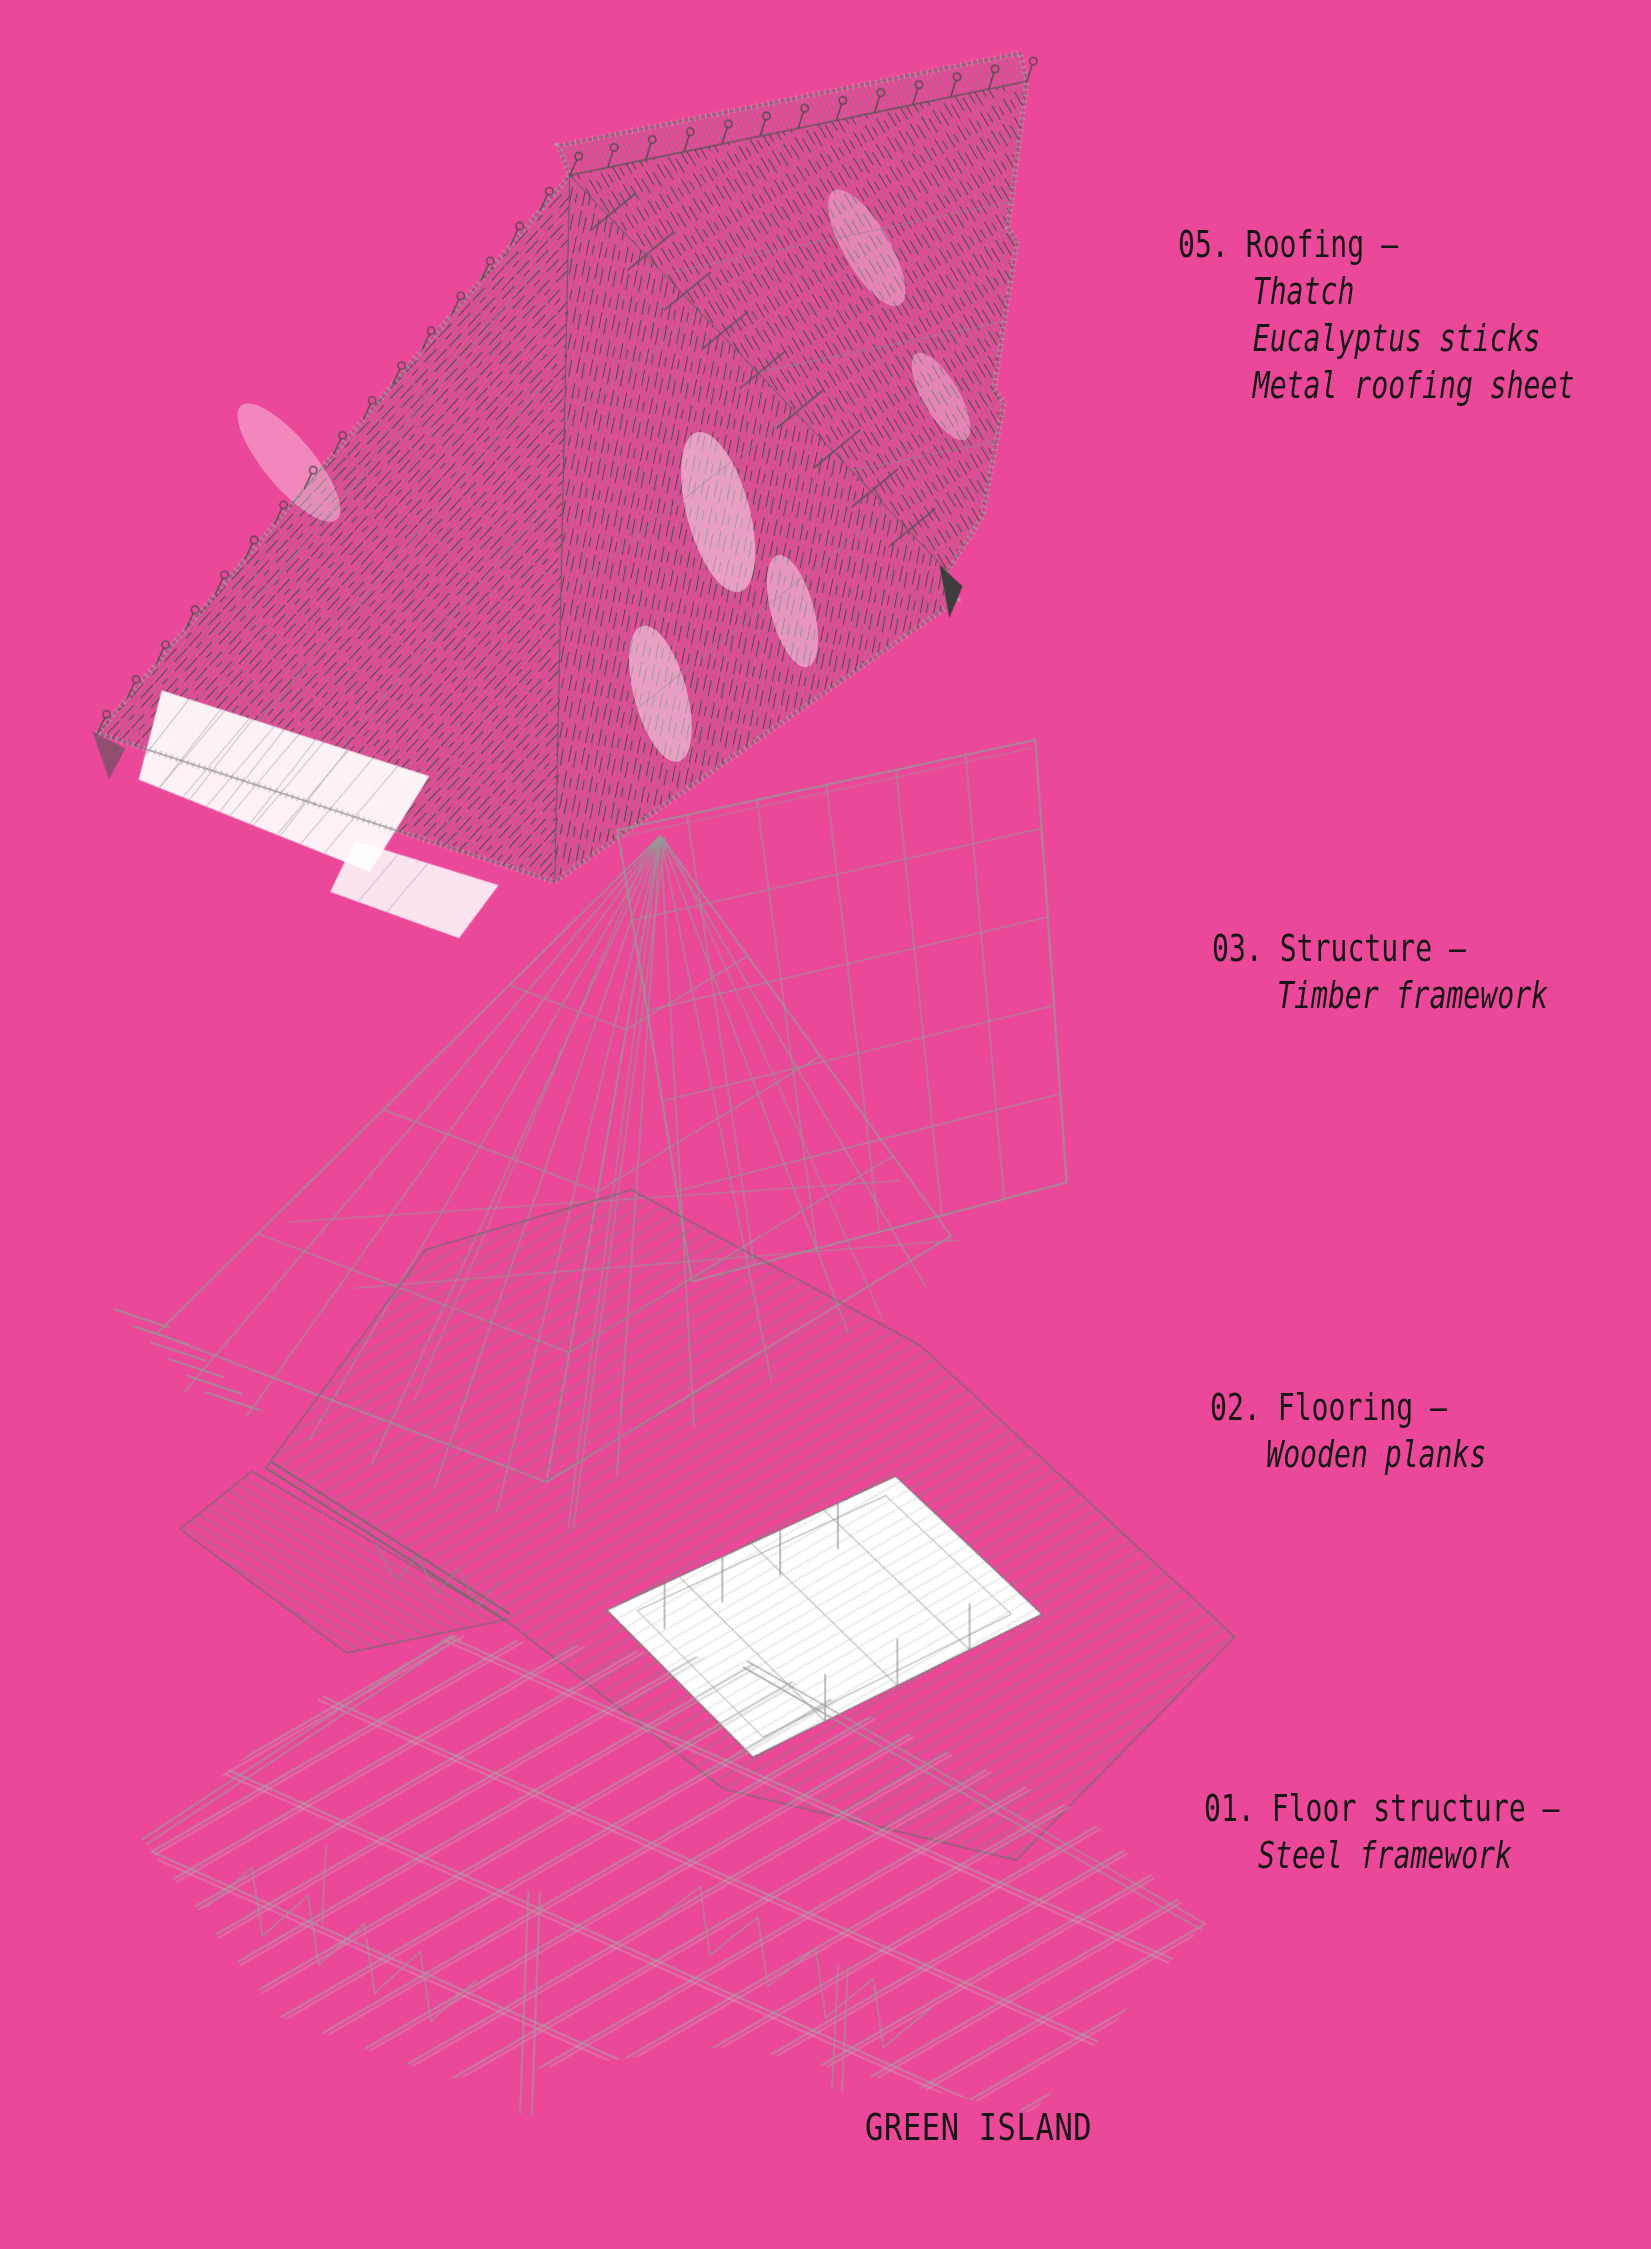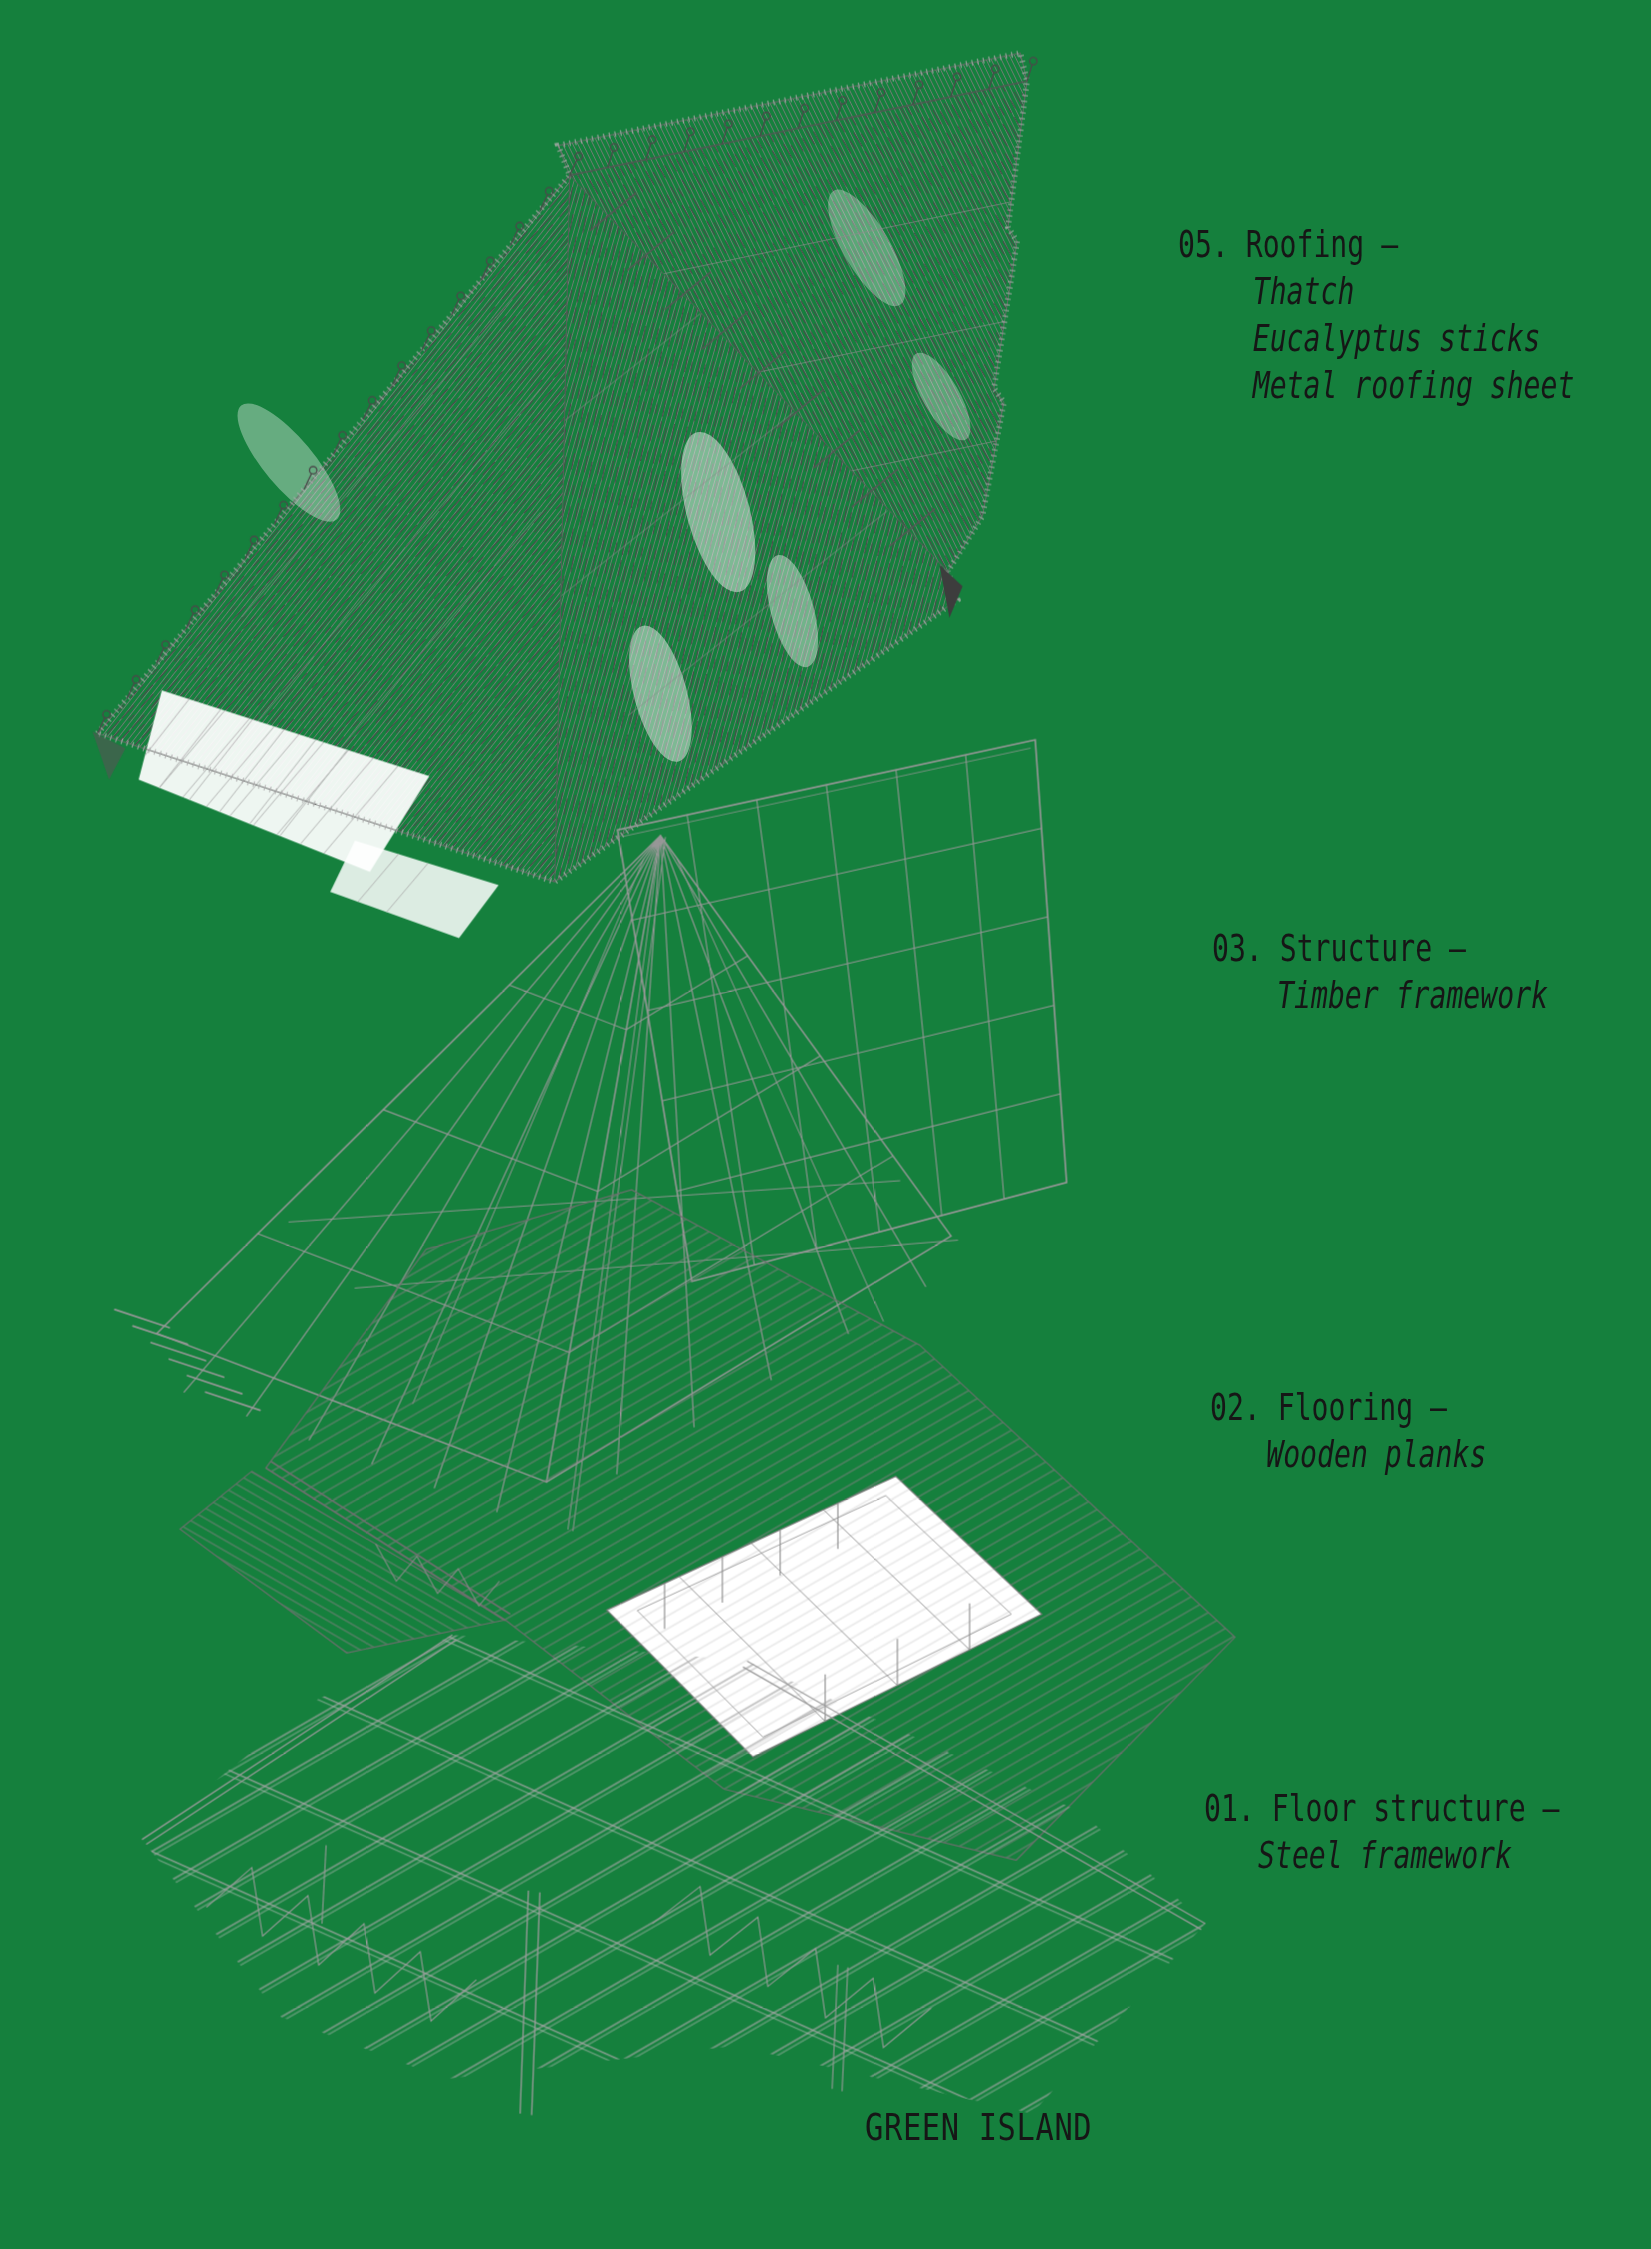"05. Roofing –" .sheet { background: #15803d -> #ec4899 }
